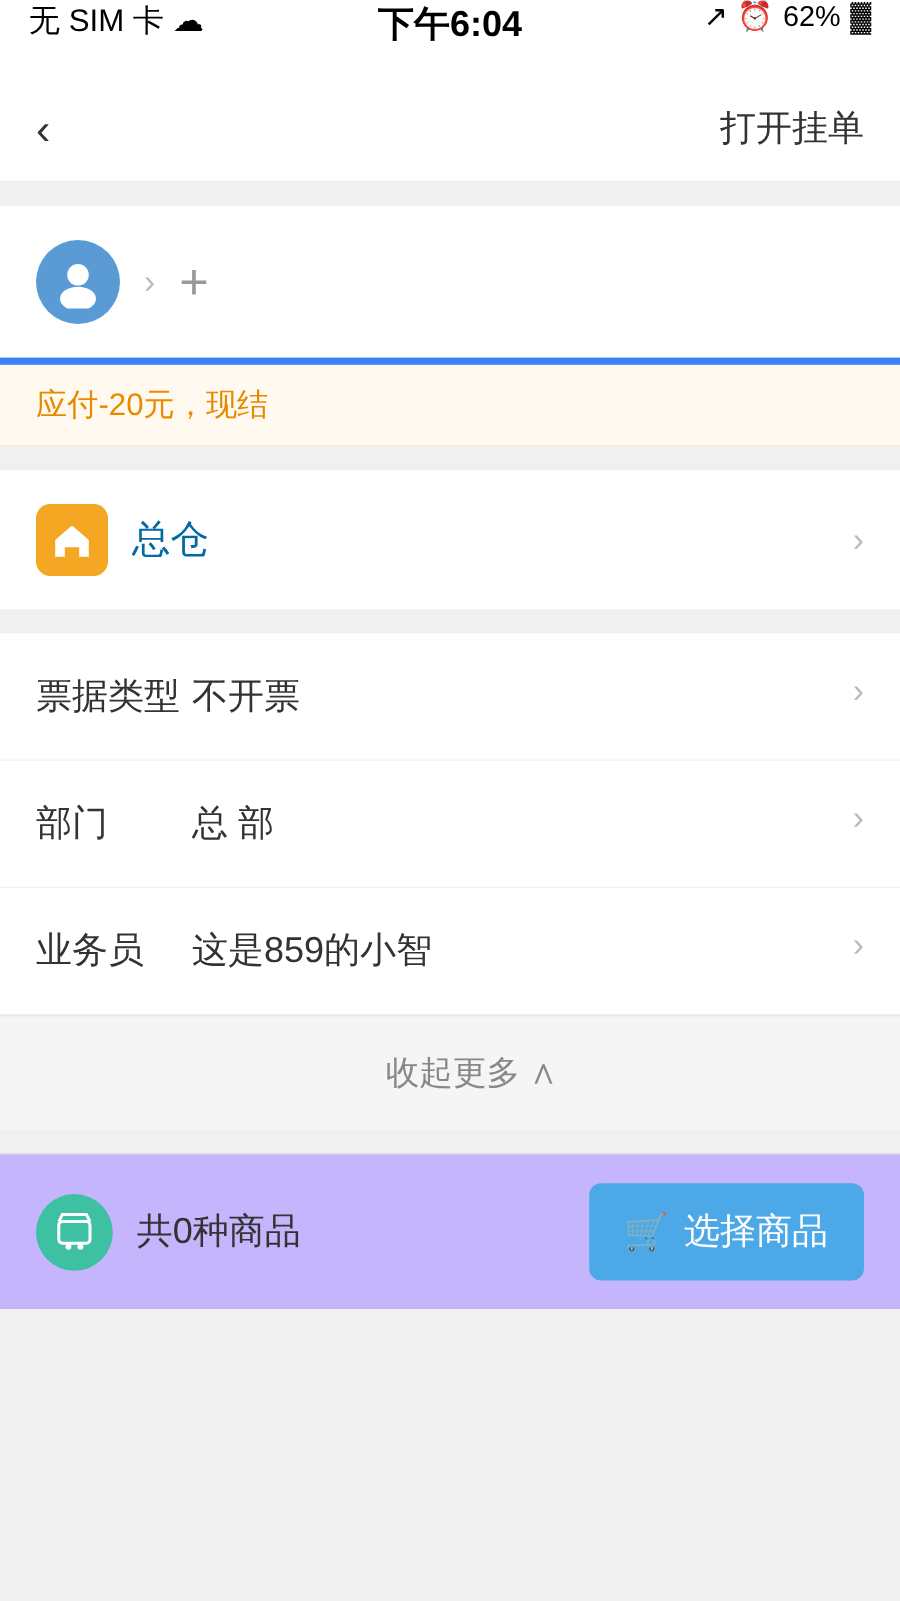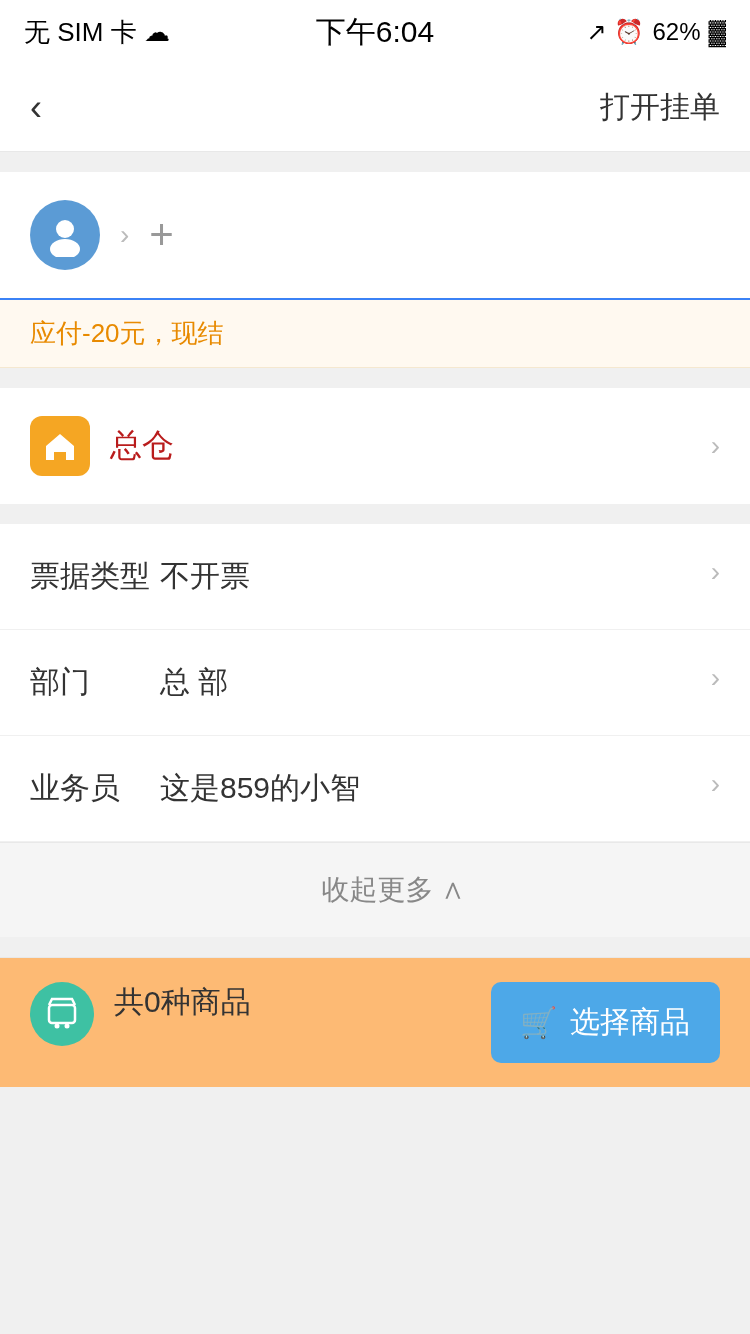"无 SIM 卡 ☁" .status-bar { align-items: center -> flex-start }
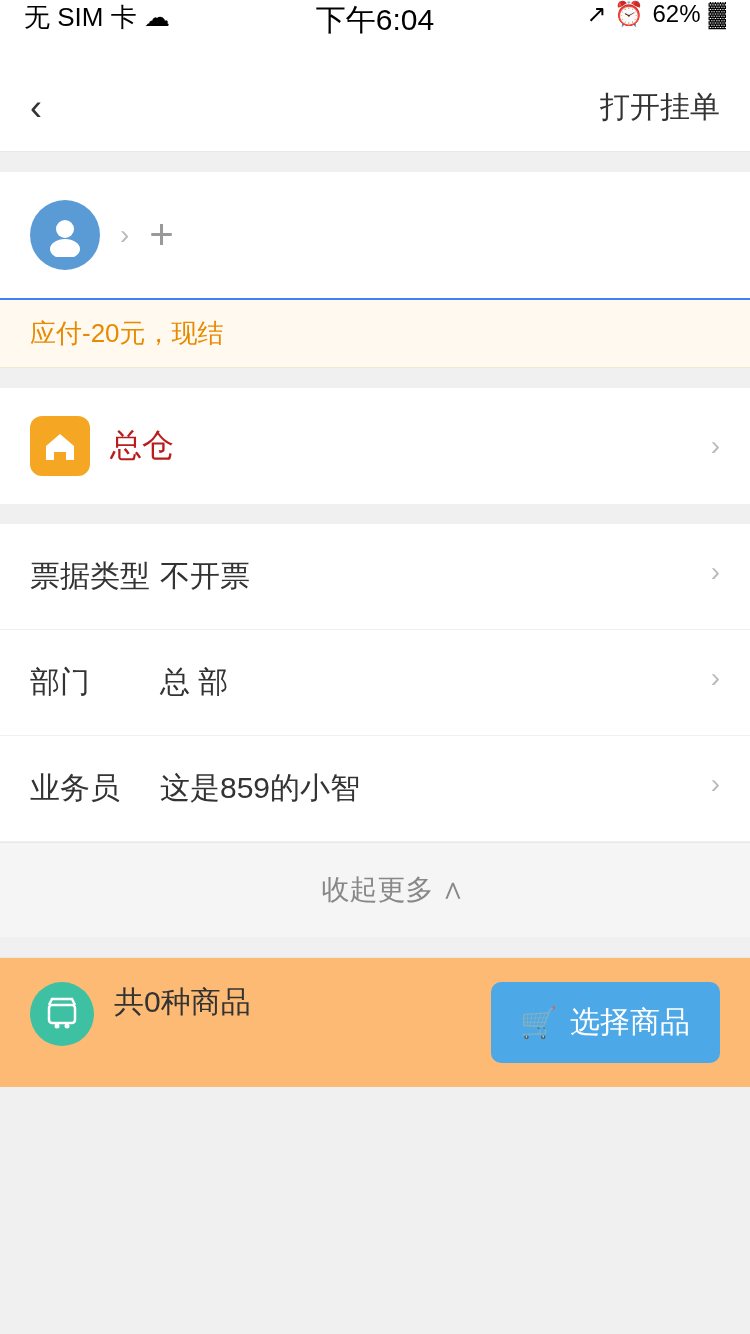"下午6:04" .status-center { font-weight: 400 -> 700 }
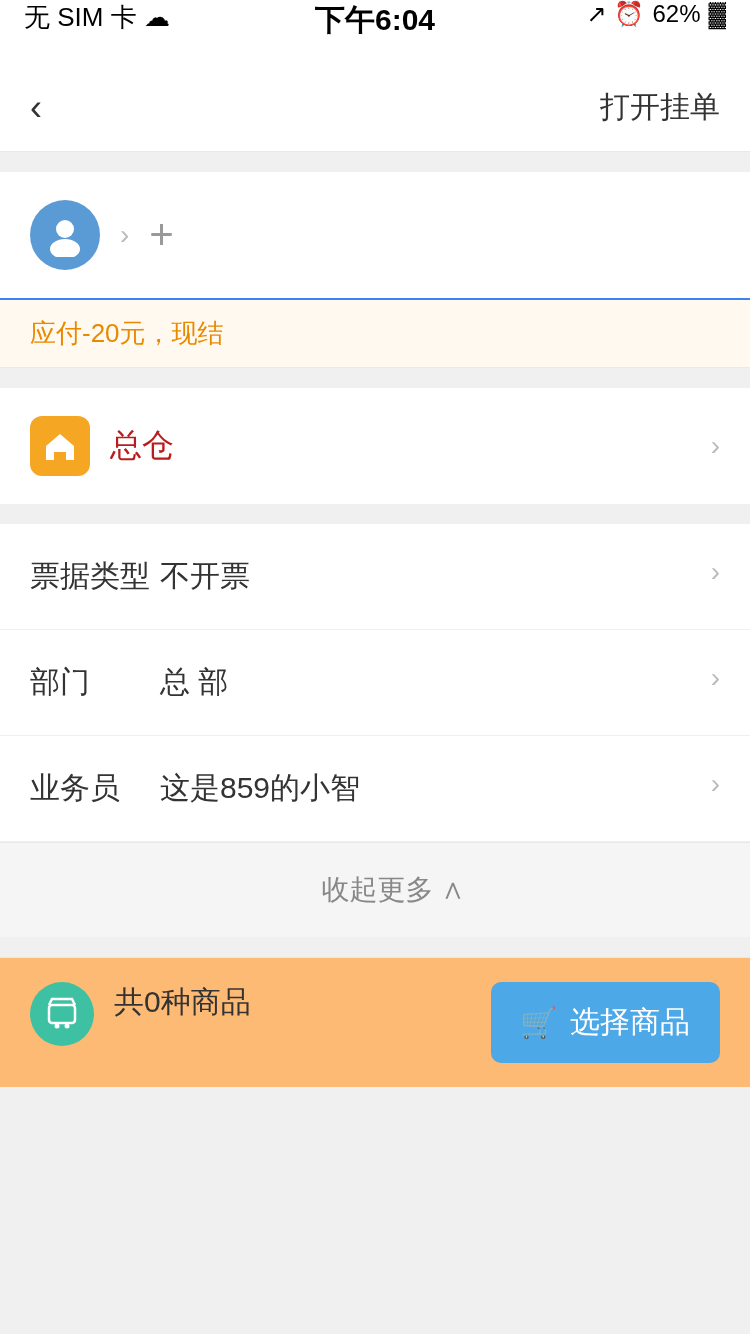"应付-20元，现结" .notice-banner { border-top: 2px solid #3b82f6 -> 6px solid #3b82f6 }
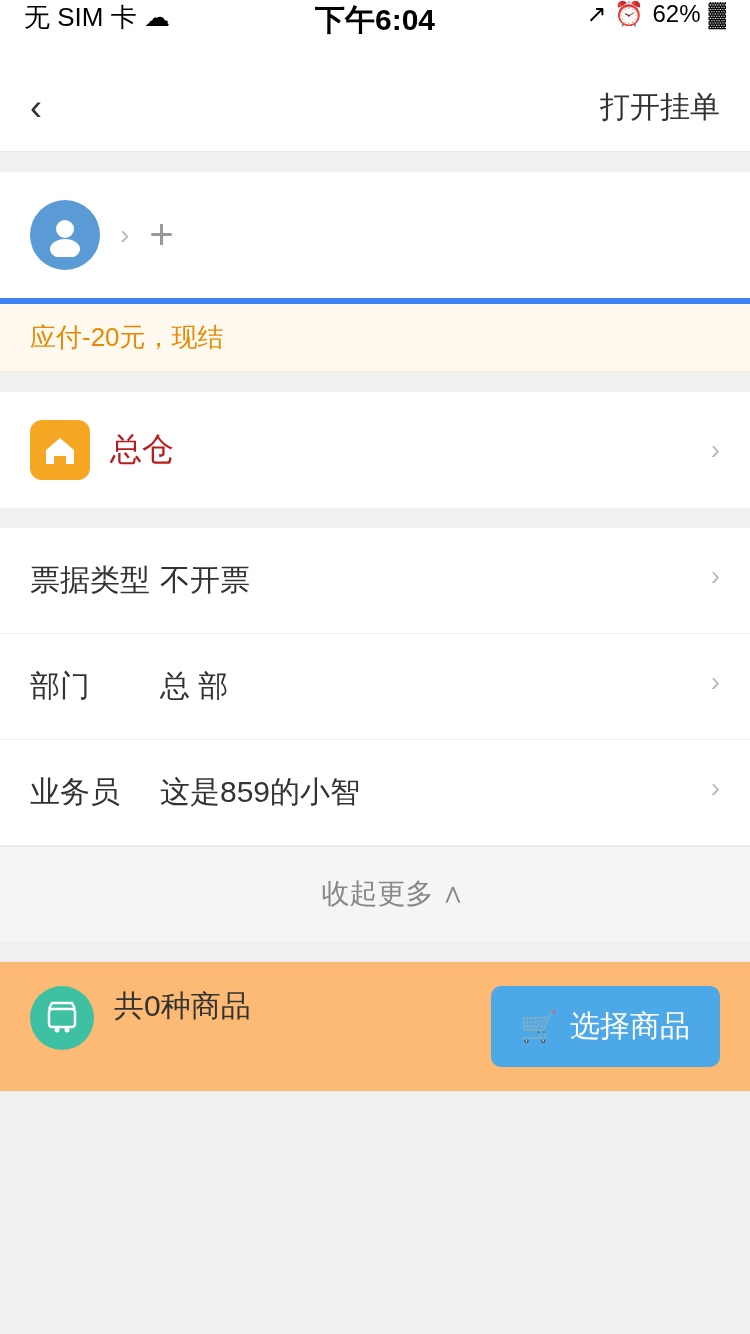"总仓" .warehouse-name { color: #b91c1c -> #0369a1 }
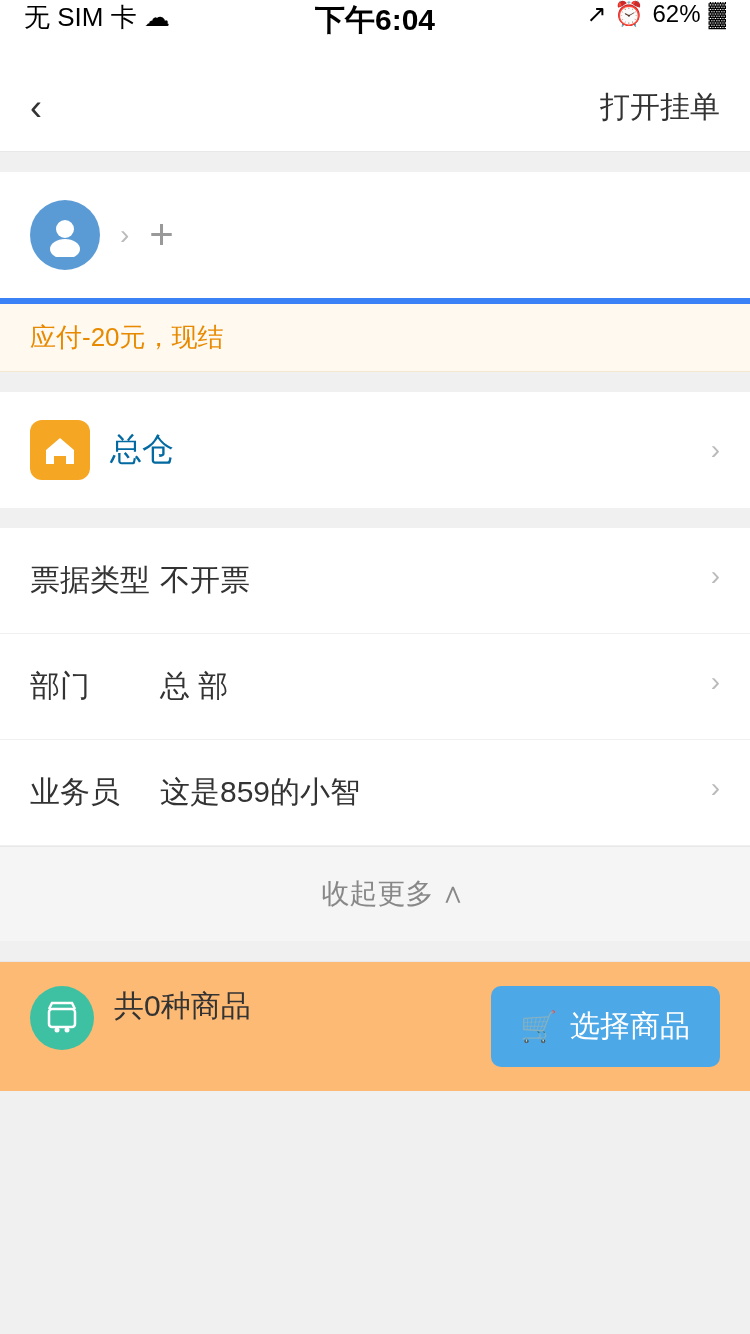"共0种商品" .product-bar { align-items: none -> center; background: #fdba74 -> #c4b5fd }
